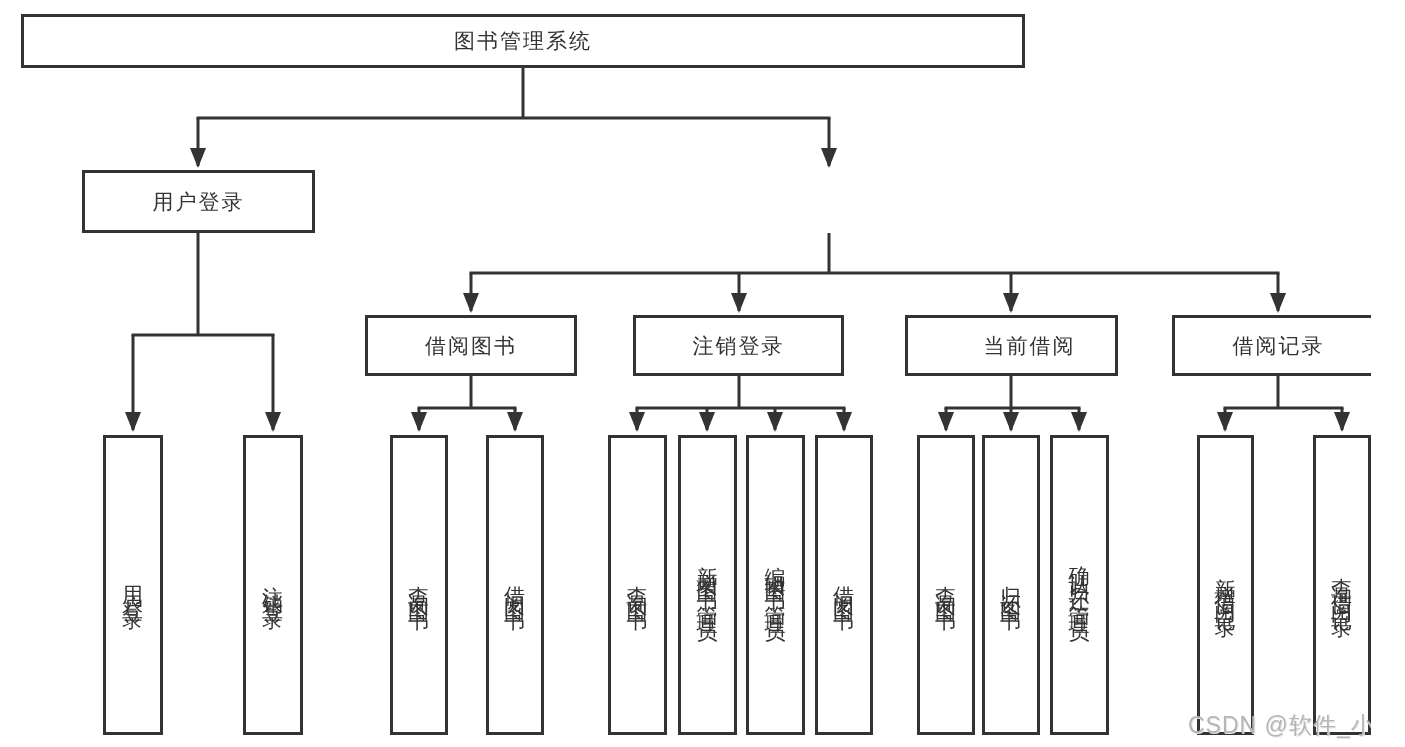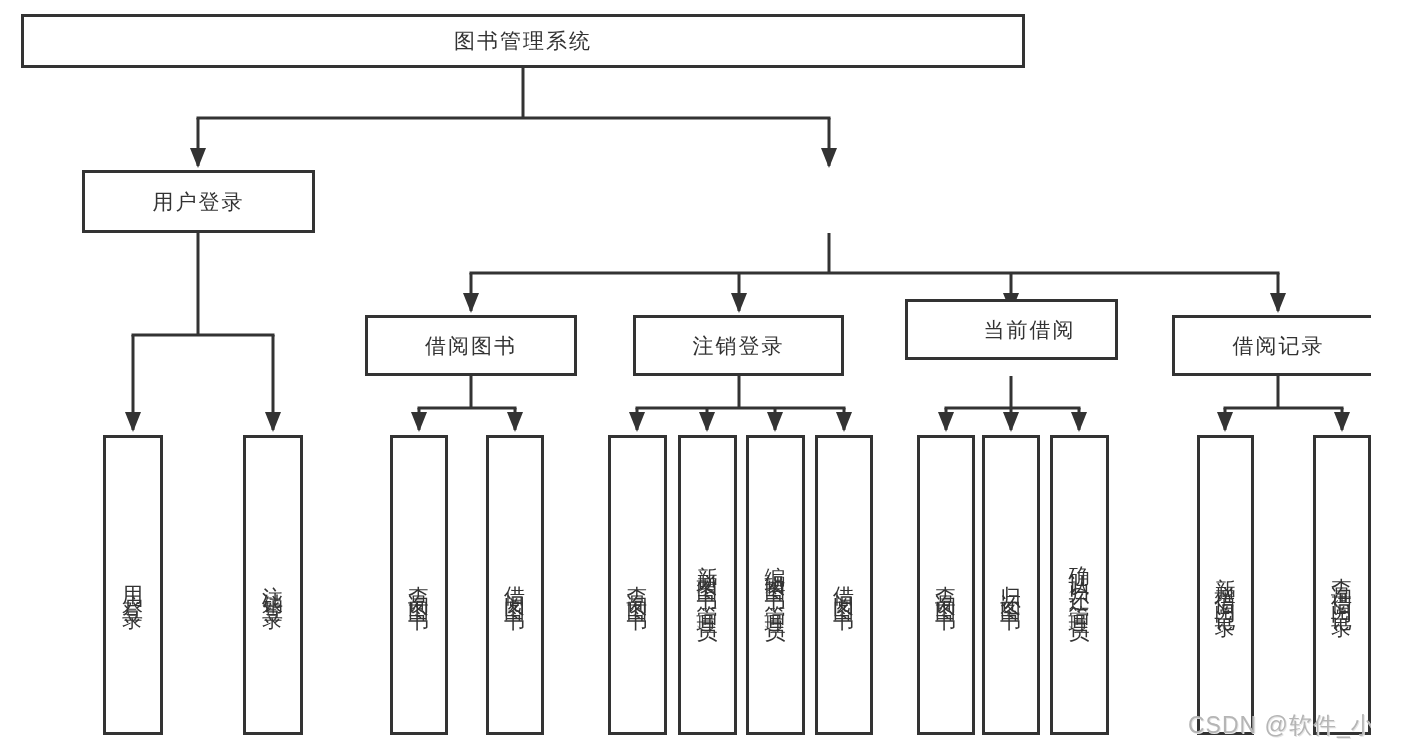"当前借阅" div.node { top: 299px -> 315px }
